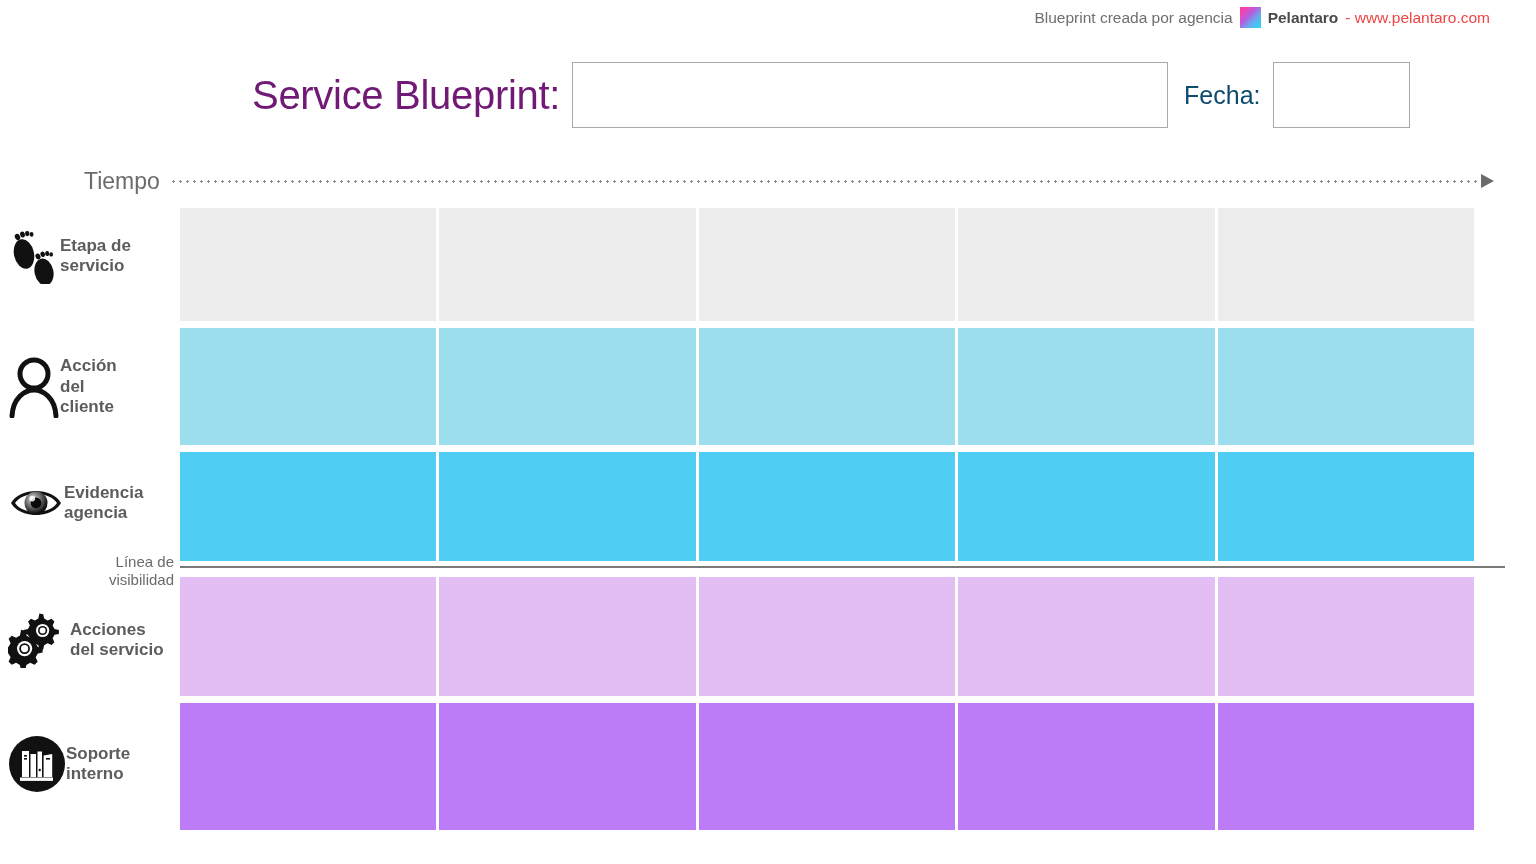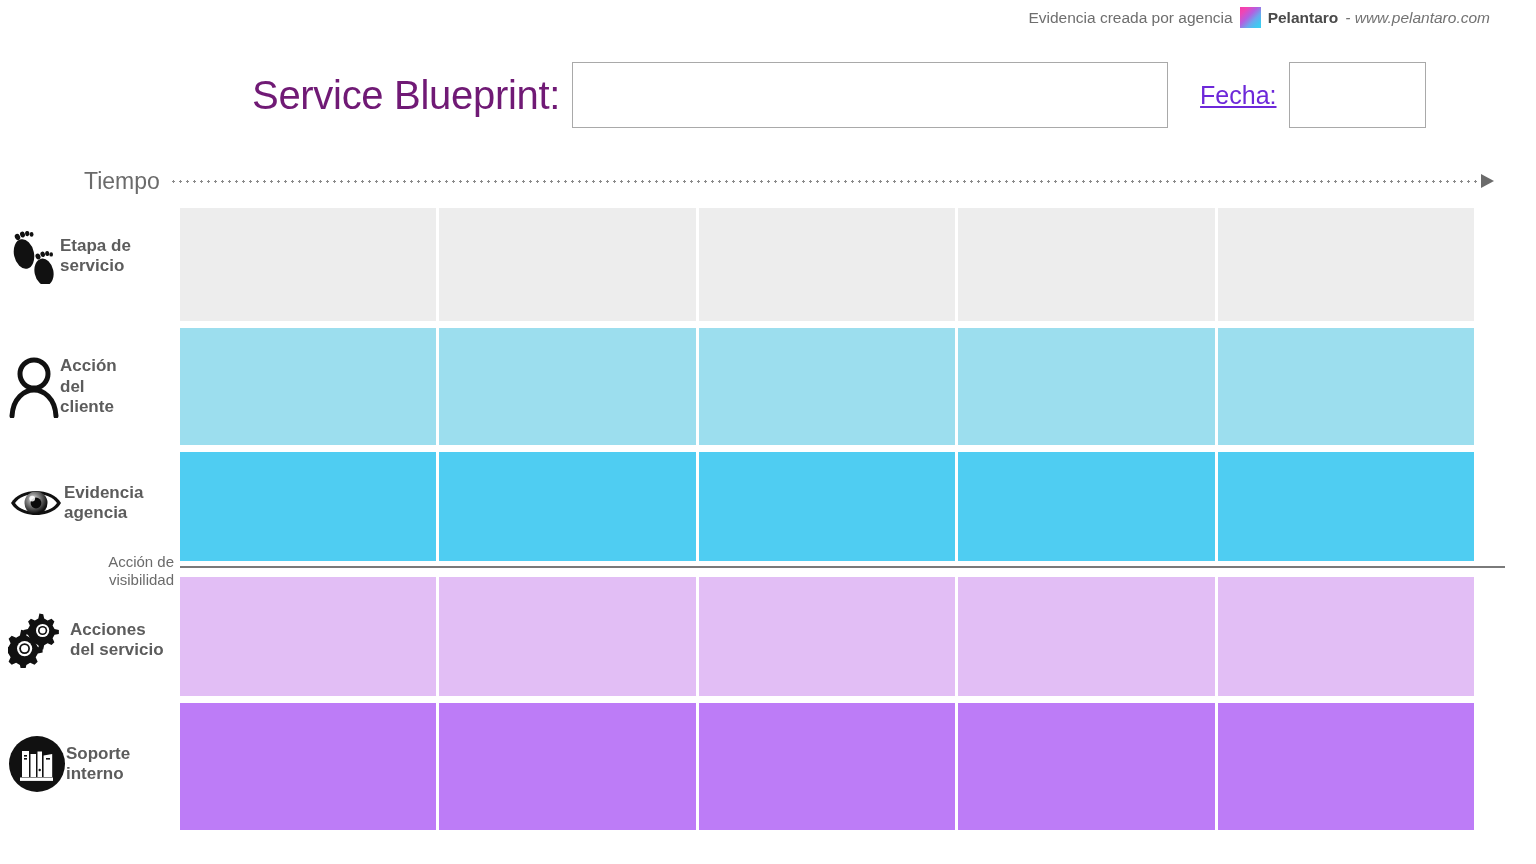"Evidencia creada por agencia" span { text: Evidencia -> Blueprint }
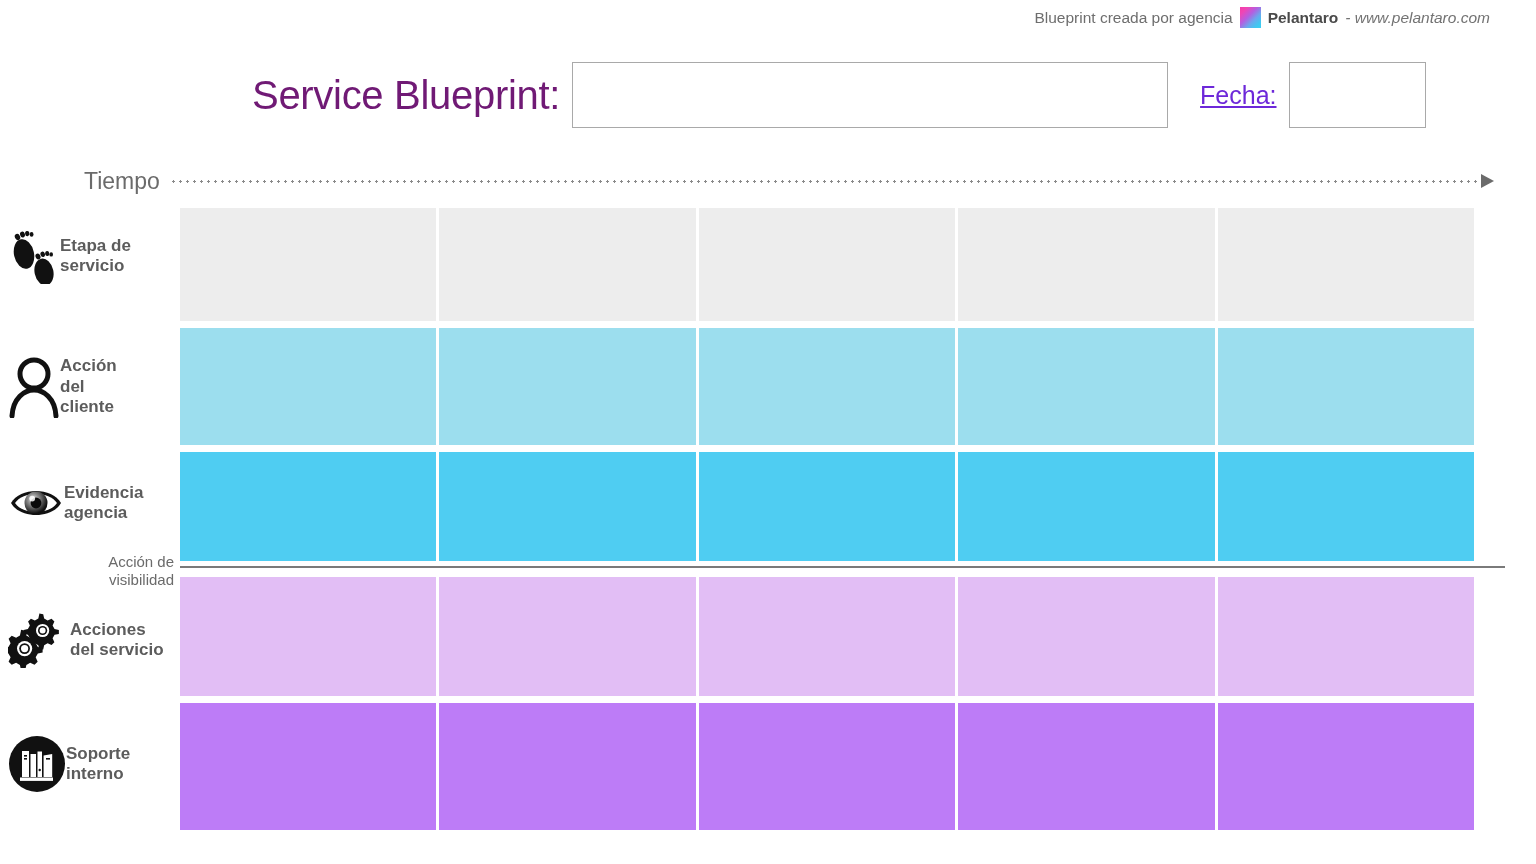"- www.pelantaro.com" .credit-post { color: #737373 -> #ef4444; font-style: italic -> none }
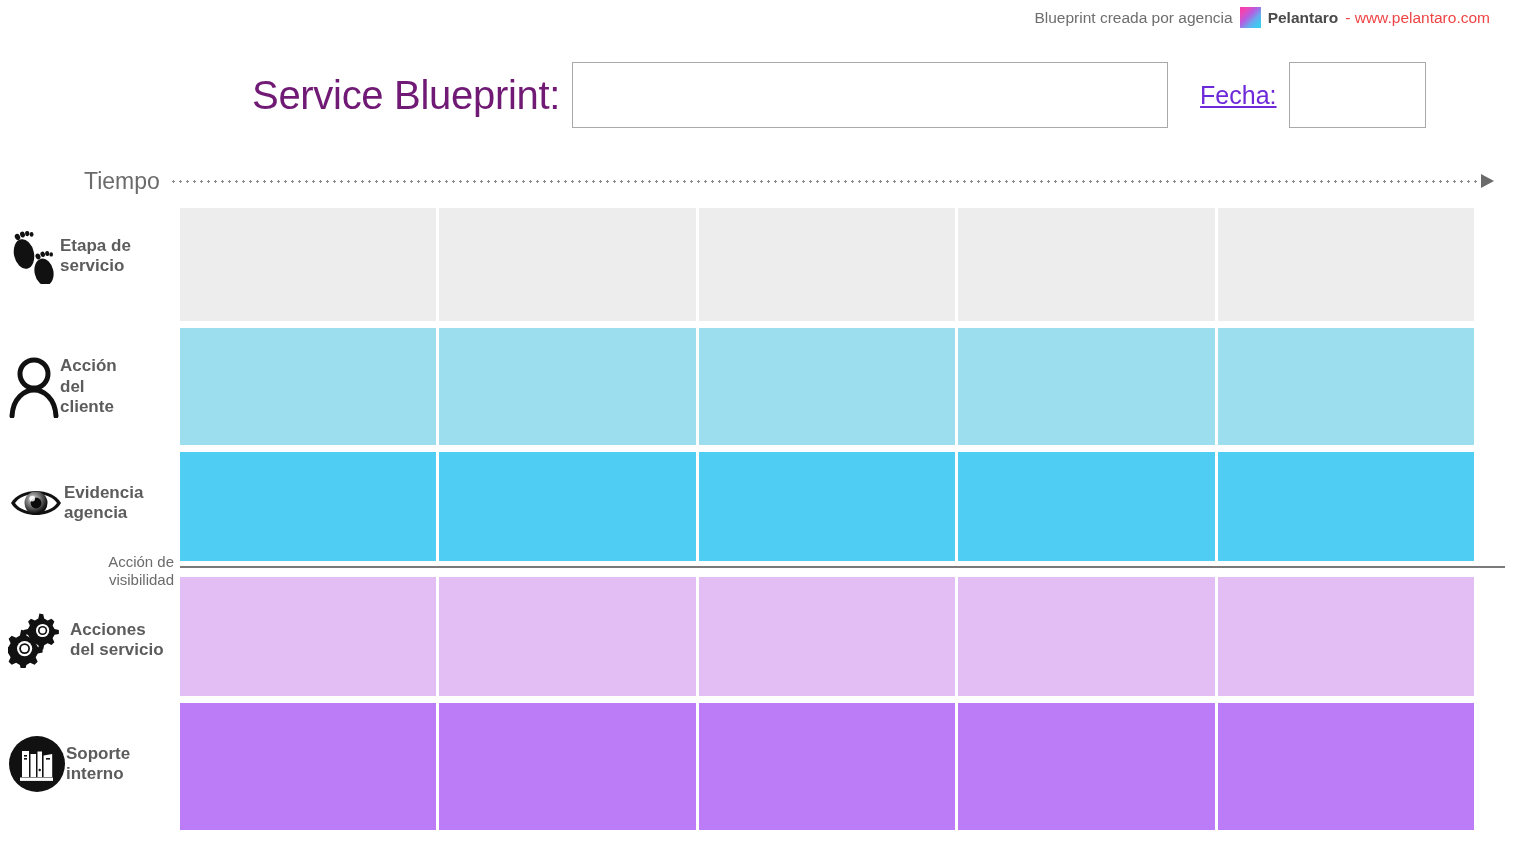"Fecha:" .fecha-label { color: #6d28d9 -> #0c4a6e; margin-left: 32px -> 16px; text-decoration: underline -> none }
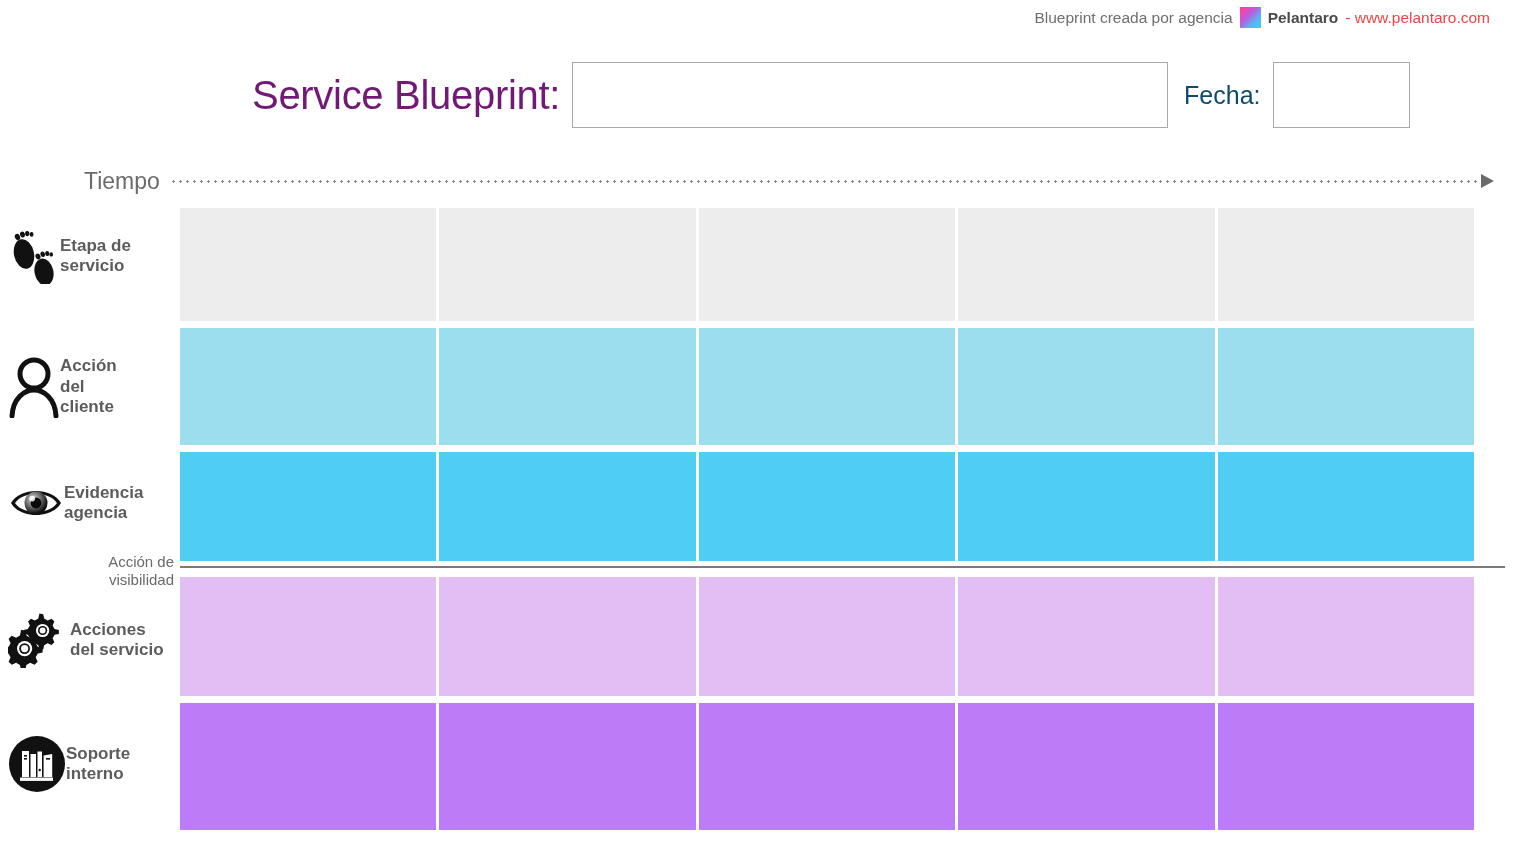"Acción de" span { text: Acción -> Línea }
